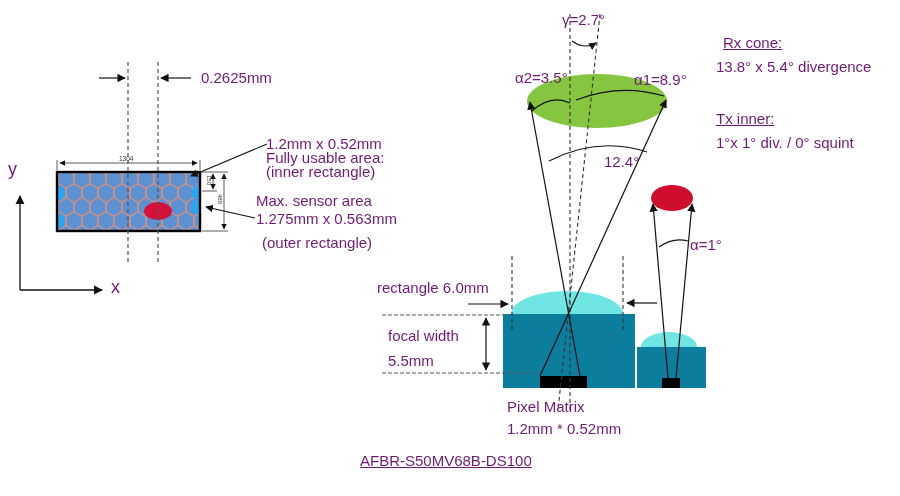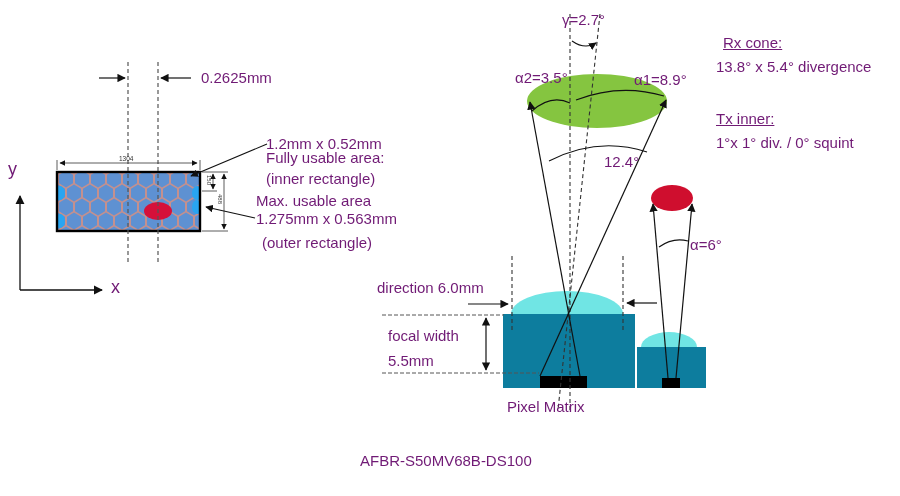"(inner rectangle)" div.t { top: 170px -> 163px }
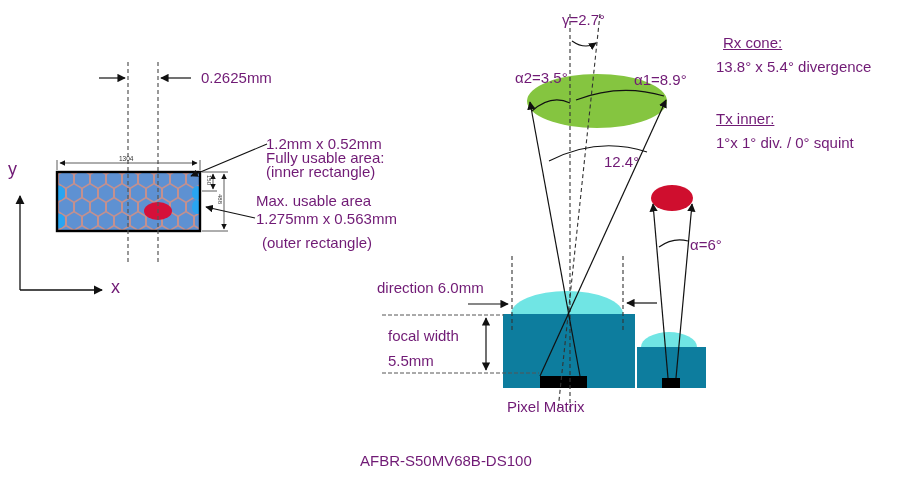"Max. usable area" div.t { text: usable -> sensor }
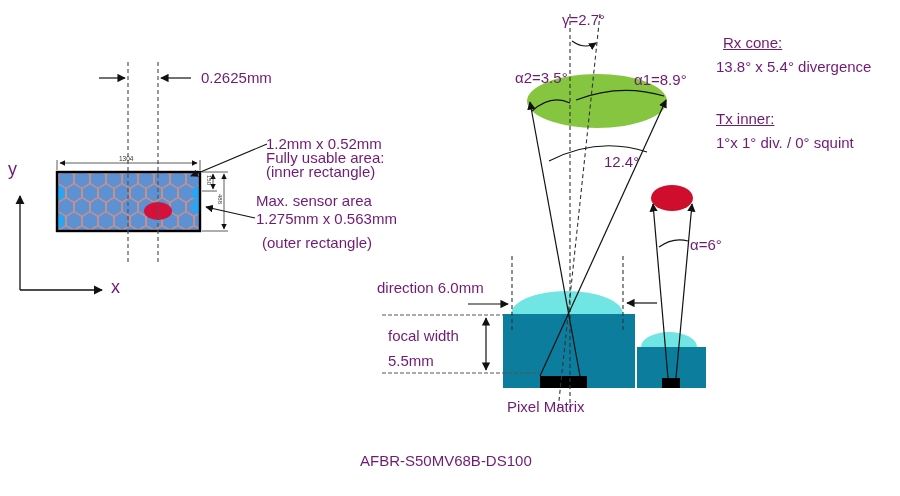"α=6°" div.t { text: 6 -> 1 }
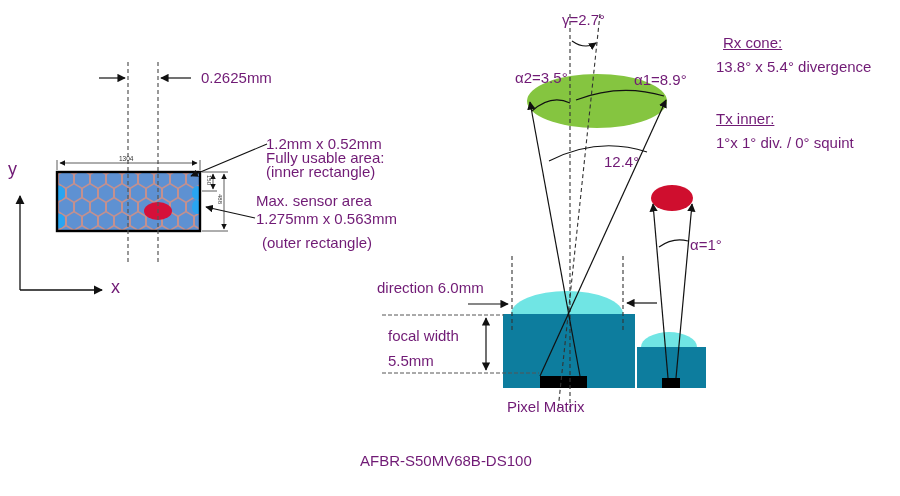"direction 6.0mm" div.t { text: direction -> rectangle }
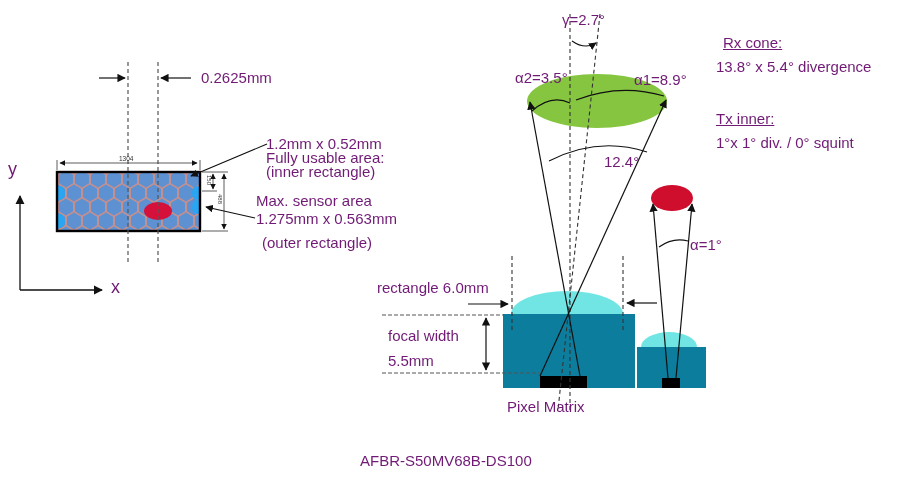"1.2mm * 0.52mm" div.t { html: none -> <div>1.2mm * 0.52mm</div> }
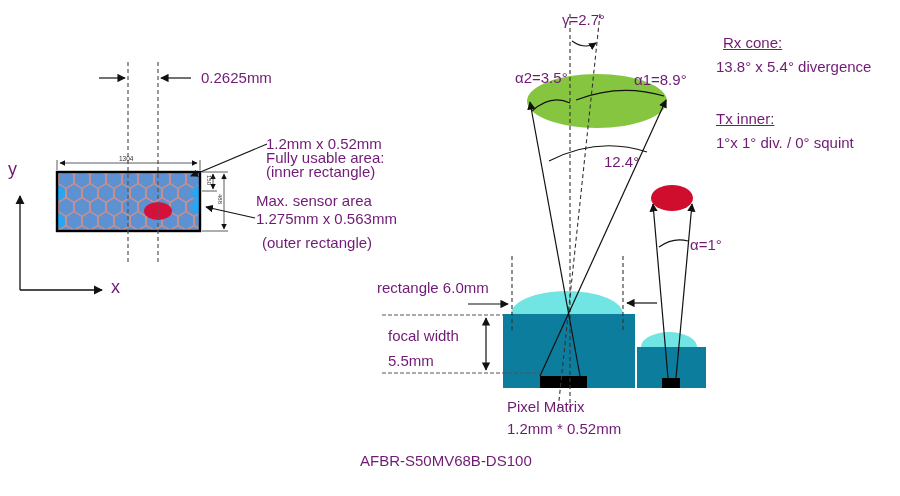"AFBR-S50MV68B-DS100" div.t { text-decoration: none -> underline }
